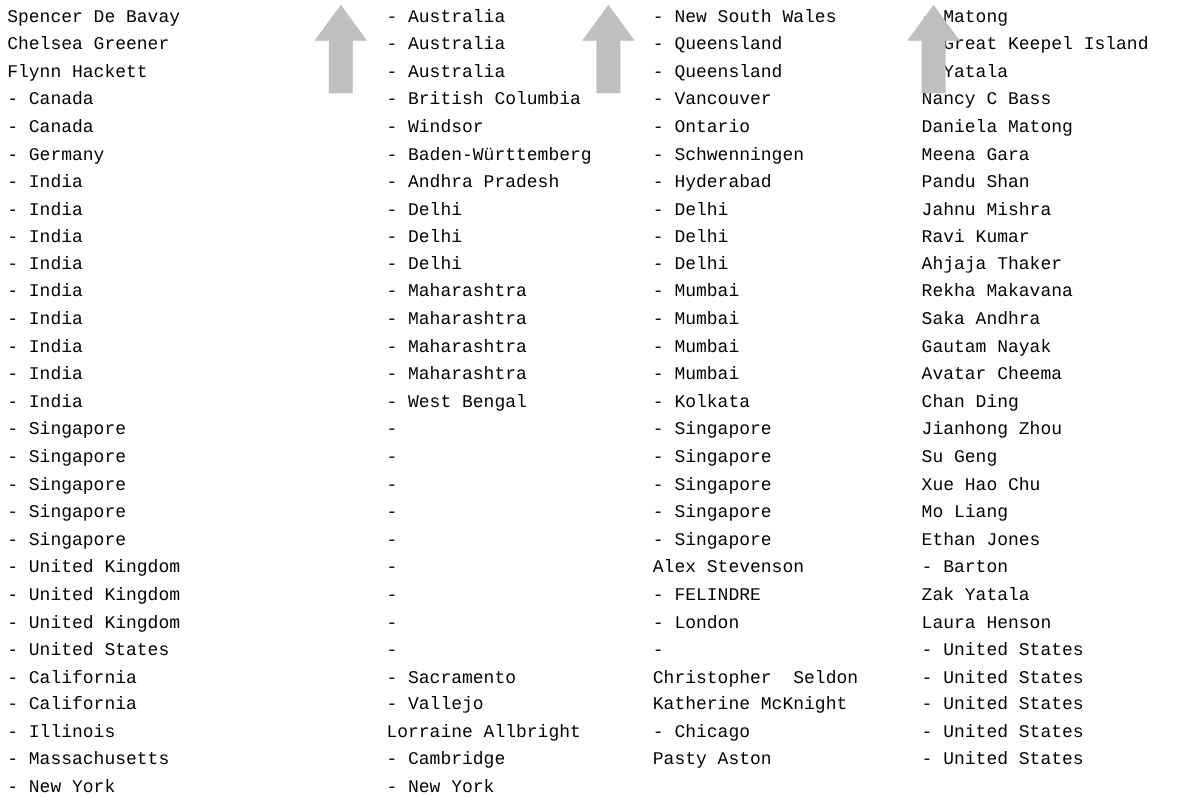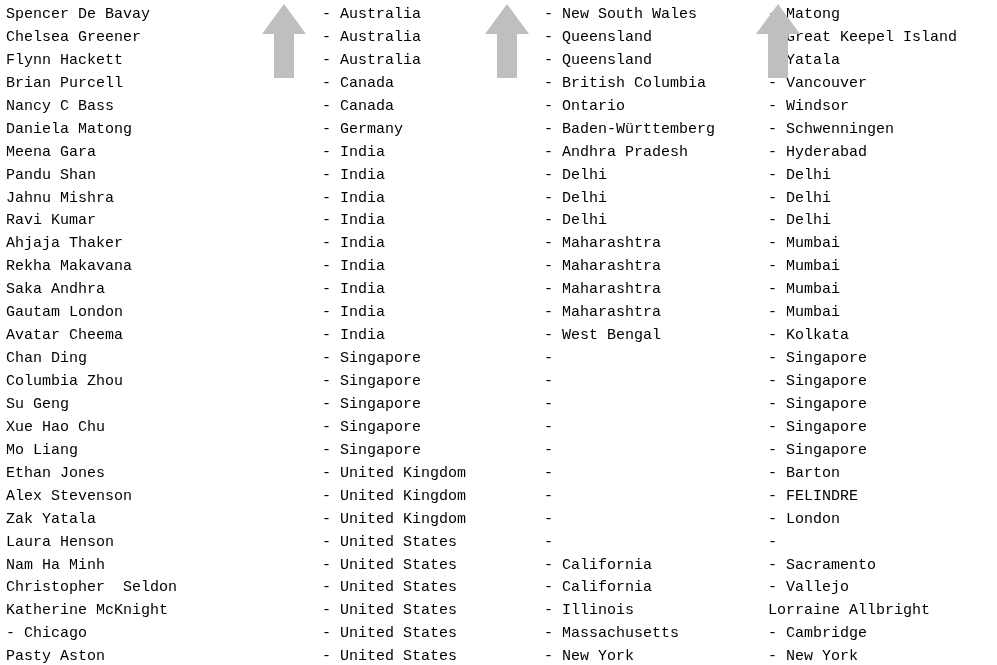"Brian Purcell" div.cell { html: <div>Brian Purcell</div> -> none }
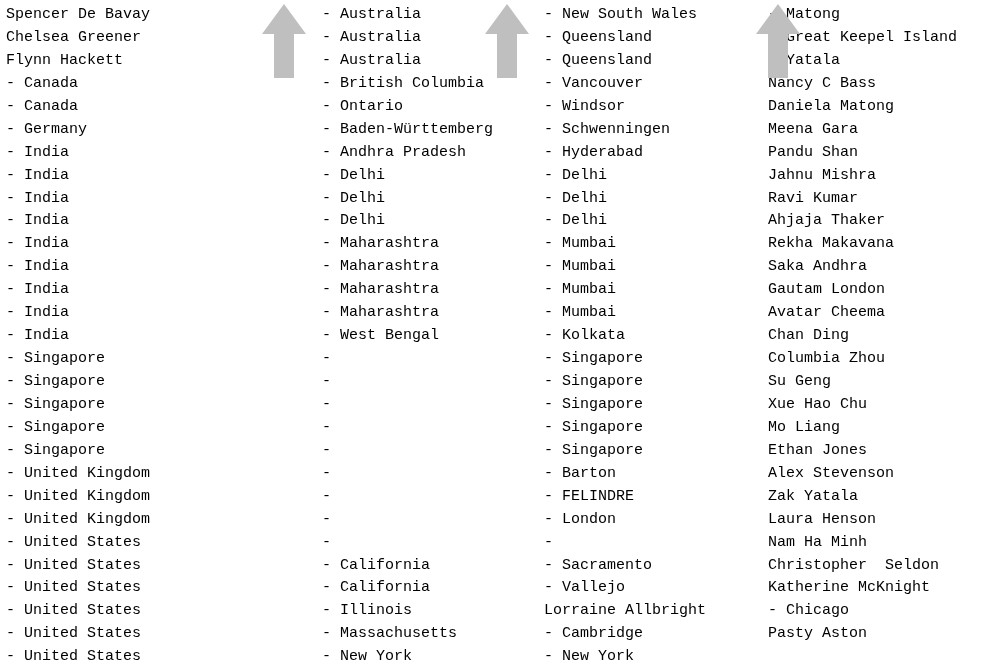"- Ontario" div.cell { order: before "- Windsor" -> after "- Windsor" }
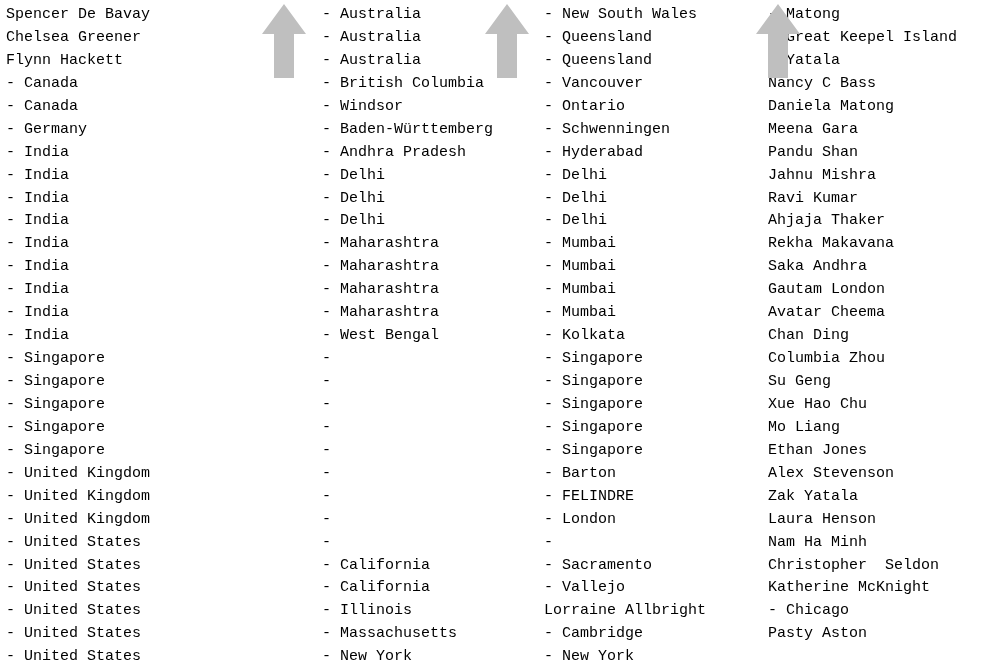"Gautam London" div.cell { text: London -> Nayak }
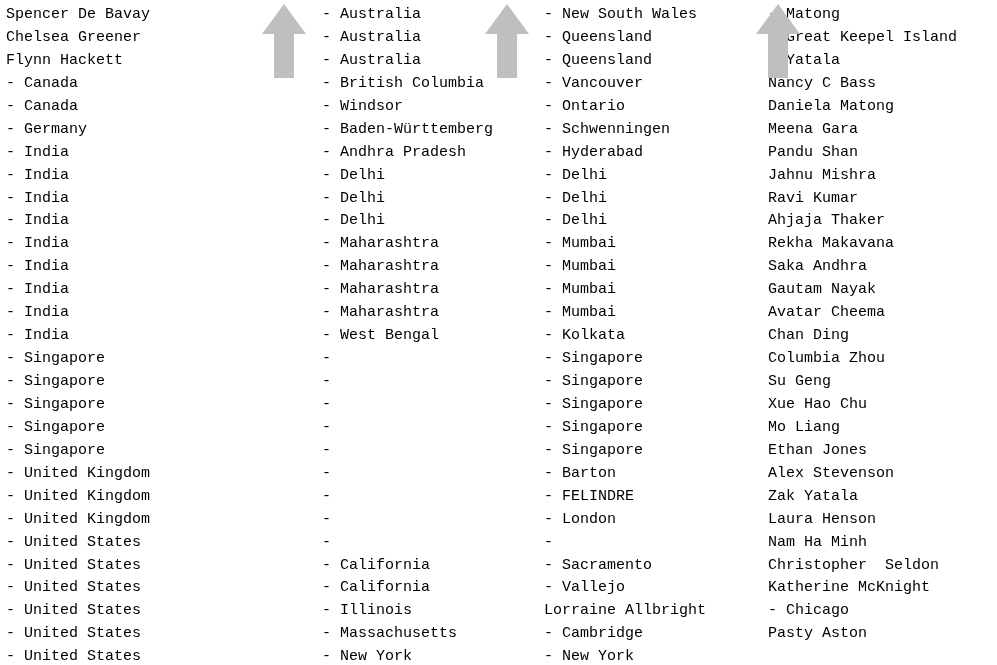"Columbia Zhou" div.cell { text: Columbia -> Jianhong }
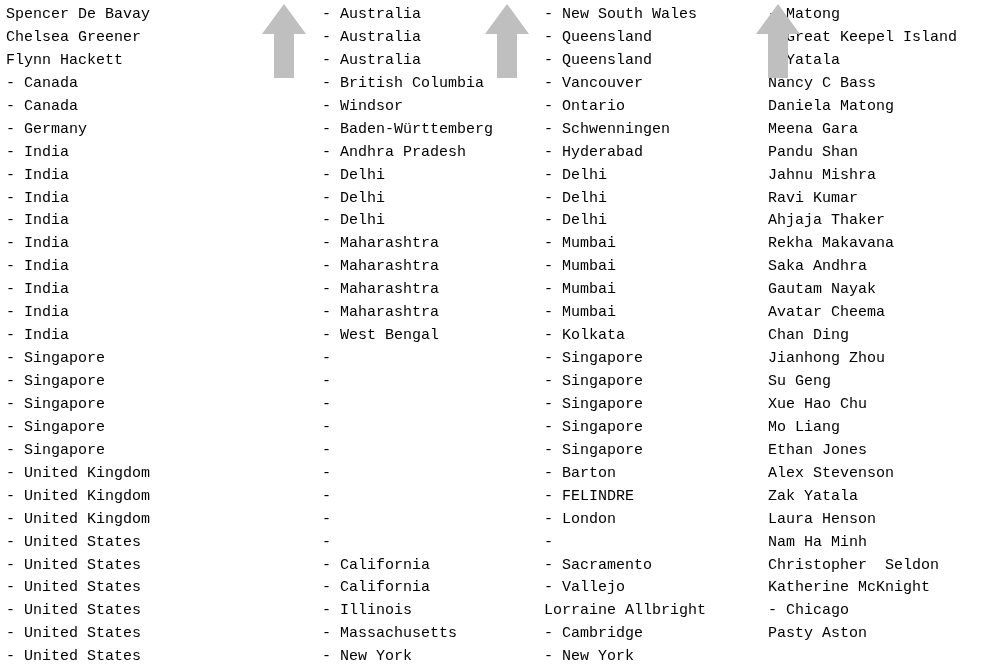"- Barton" div.cell { order: before "Alex Stevenson" -> after "Alex Stevenson" }
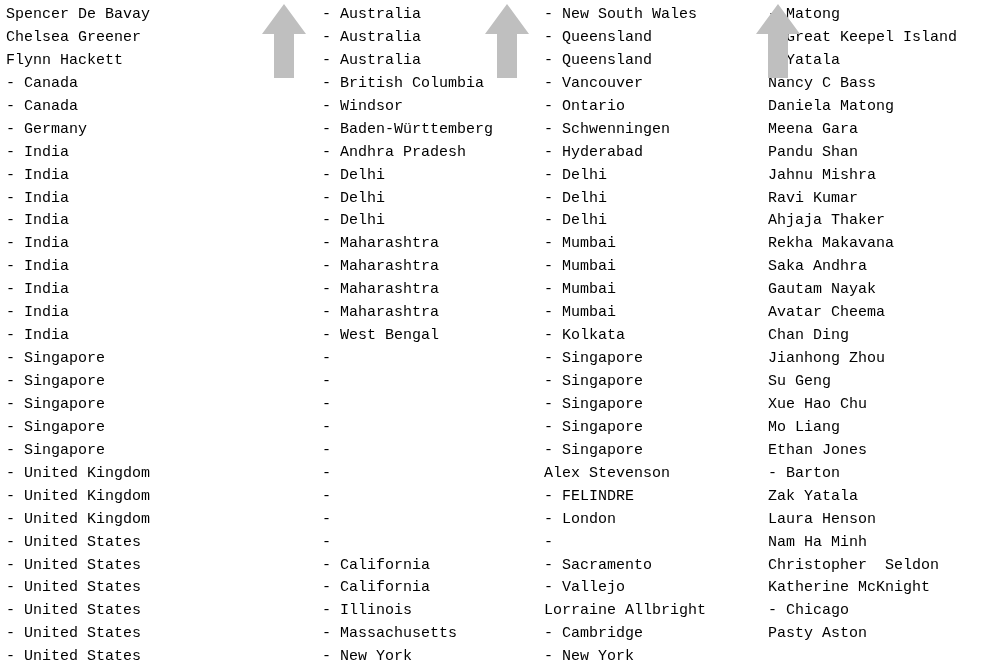"Nam Ha Minh" div.cell { html: <div>Nam Ha Minh</div> -> none }
